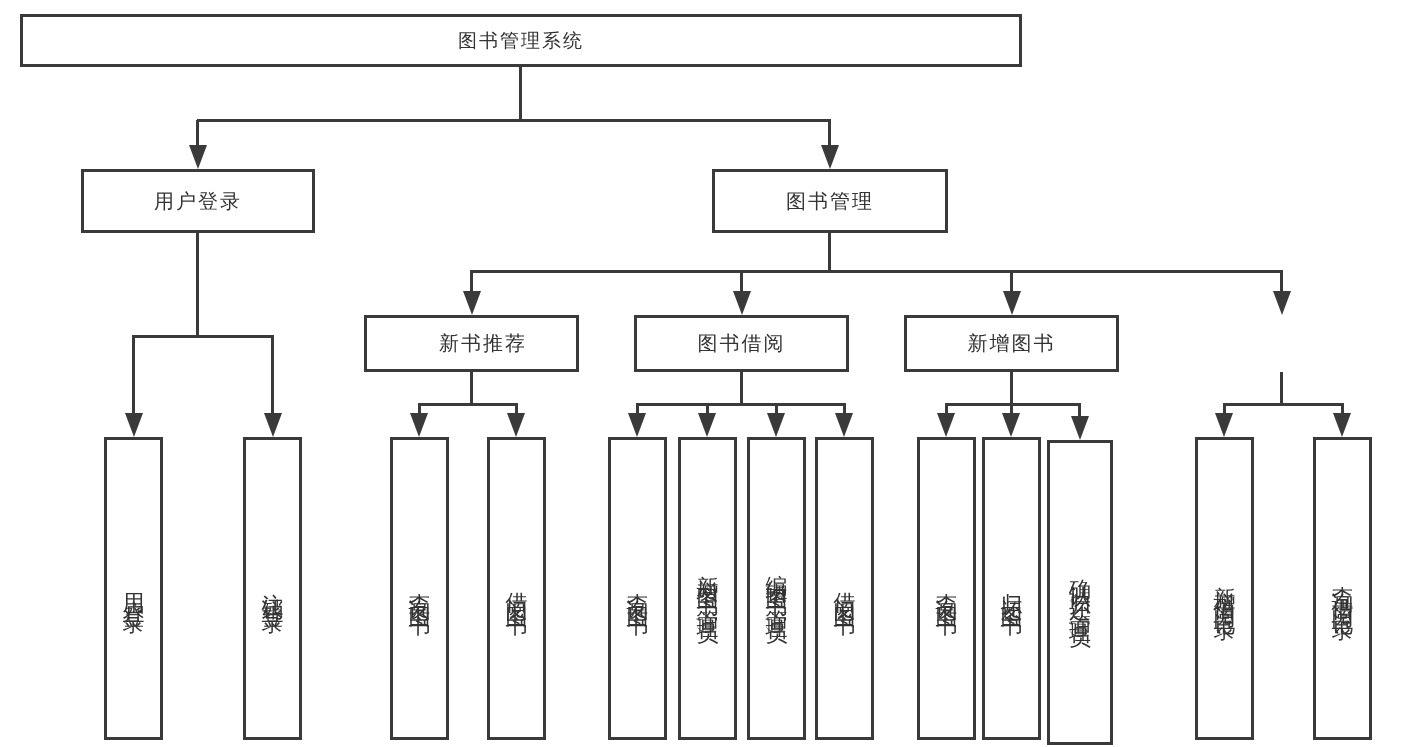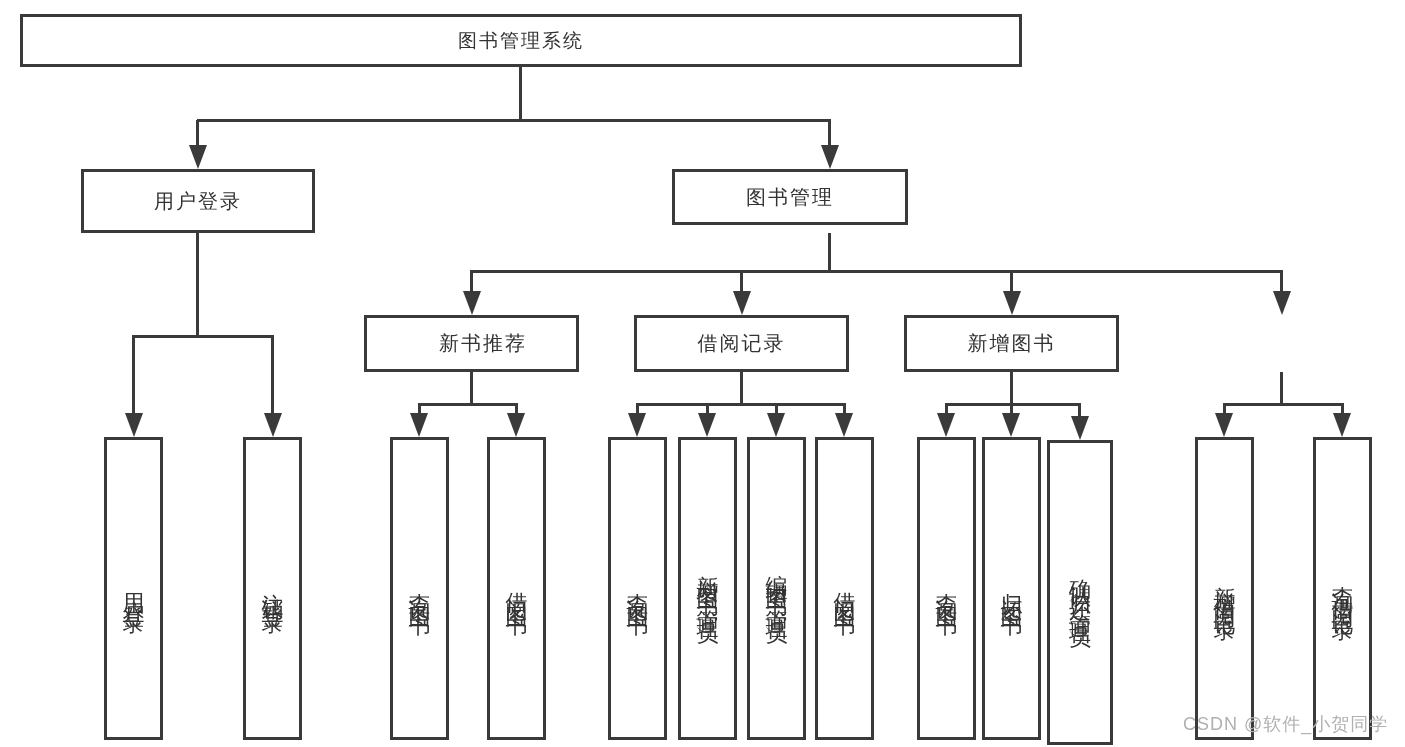"图书管理" div.box { height: 56px -> 64px; left: 672px -> 712px }
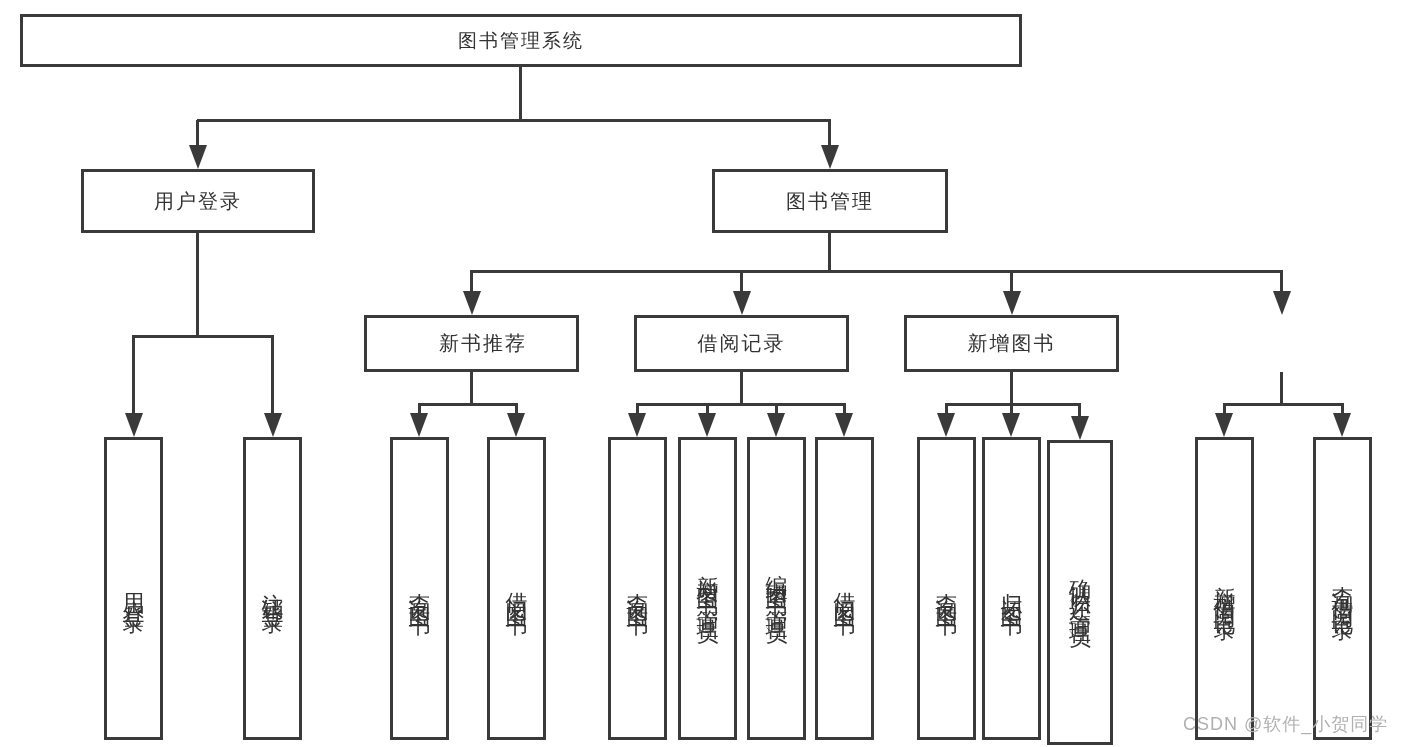"借阅记录" span.hlabel { text: 借阅记录 -> 图书借阅 }
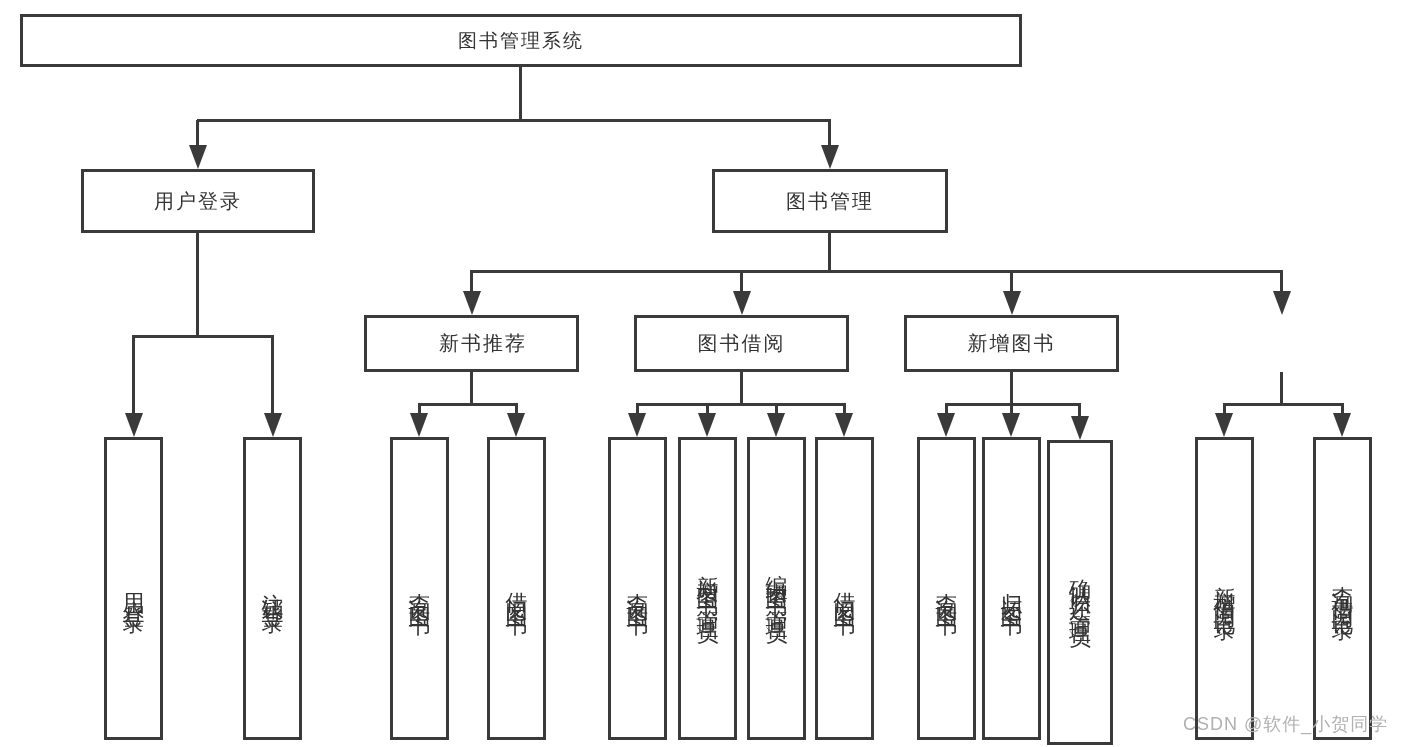"CSDN @软件_小贺同学" div.watermark { html: <div>CSDN @软件_小贺同学</div> -> none }
